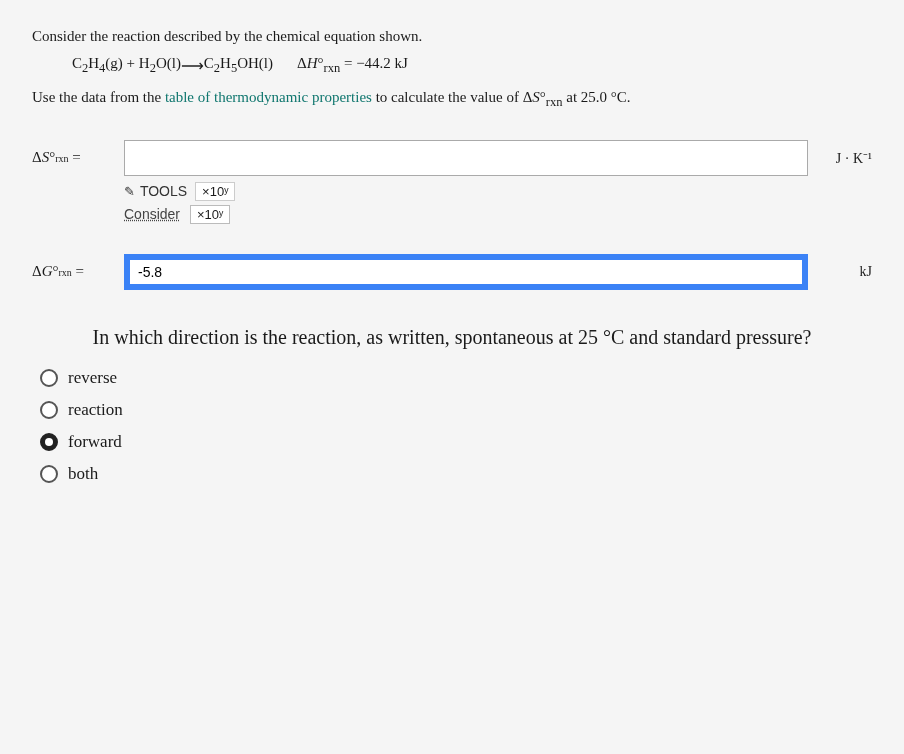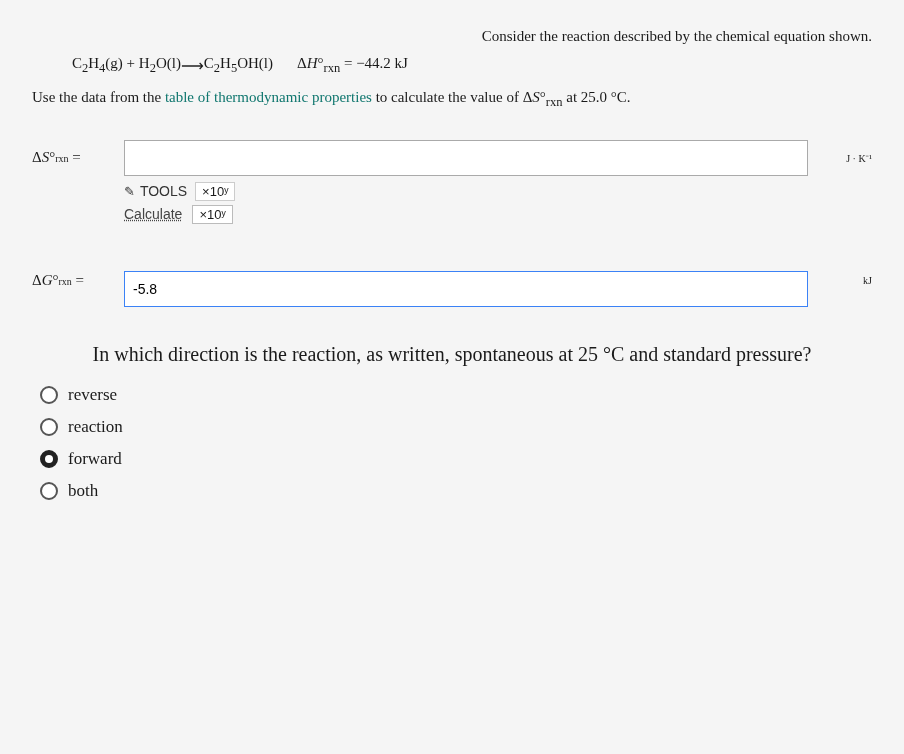"Consider the reaction described by" .intro-text { text-align: right -> none }
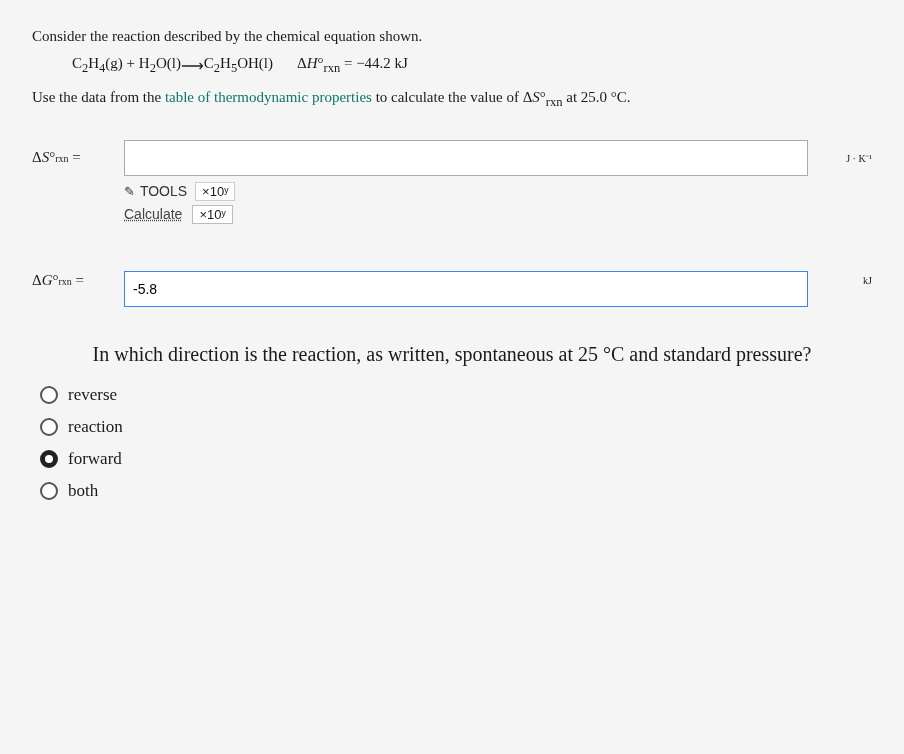"J · K⁻¹" .unit-label { font-size: 10px -> 14px }
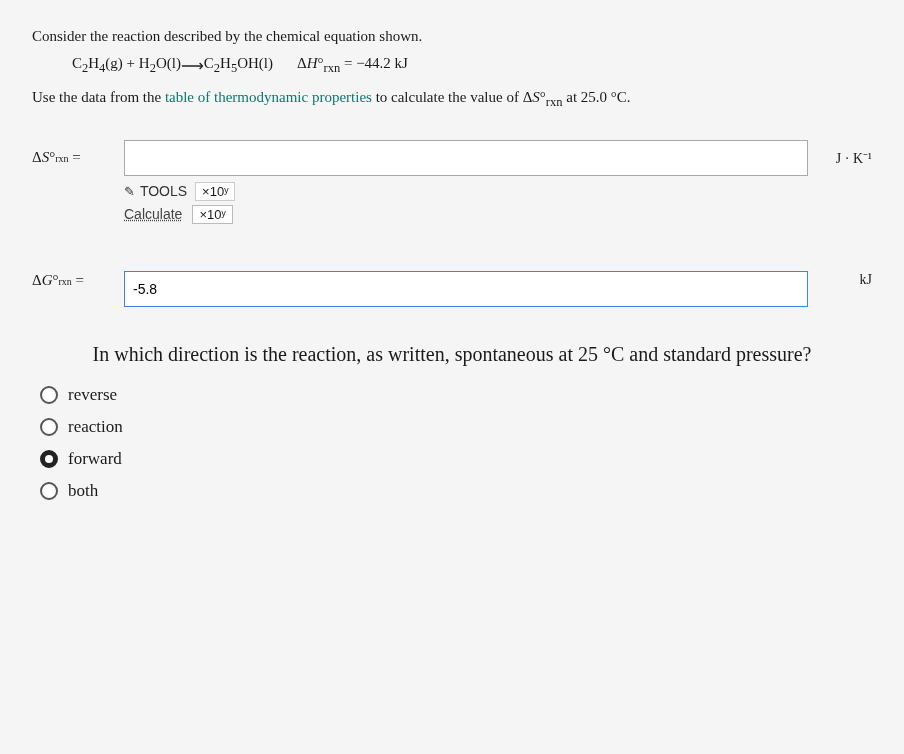"Calculate" span.calc-label { text: Calculate -> Consider }
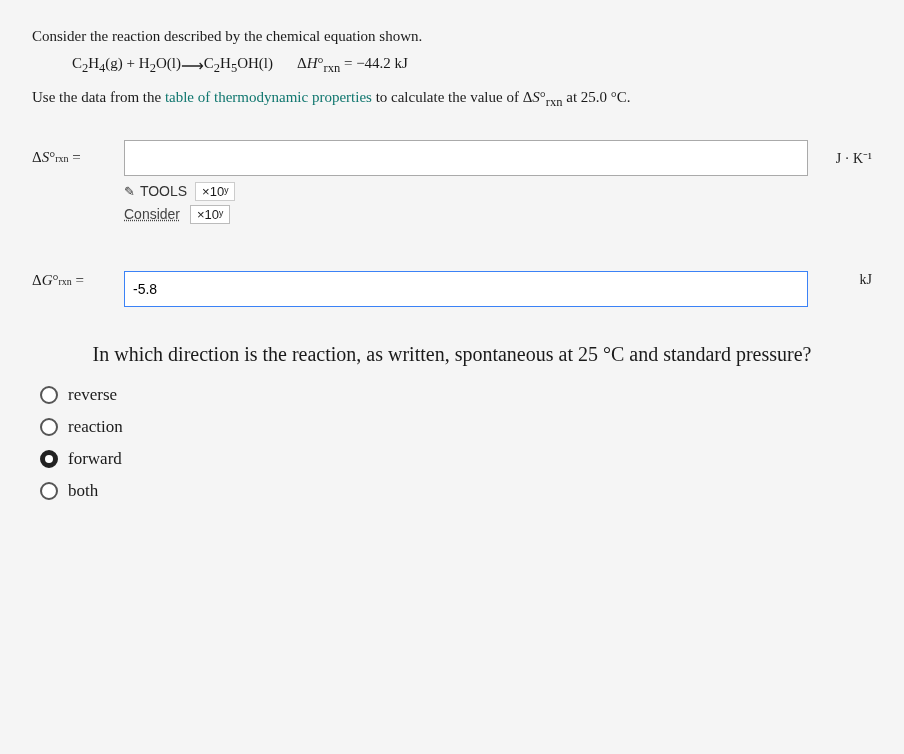"-5.8" .dg-input { border: 1px solid #3b82f6 -> 6px solid #3b82f6; margin-top: 17px -> none }
